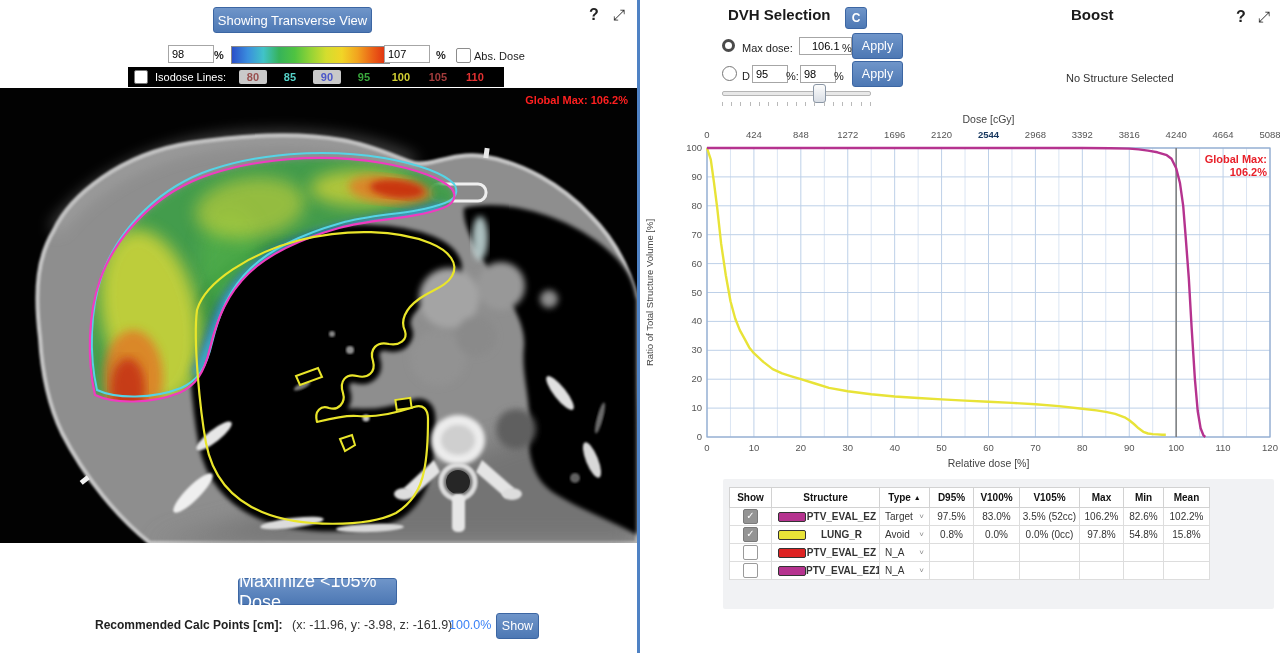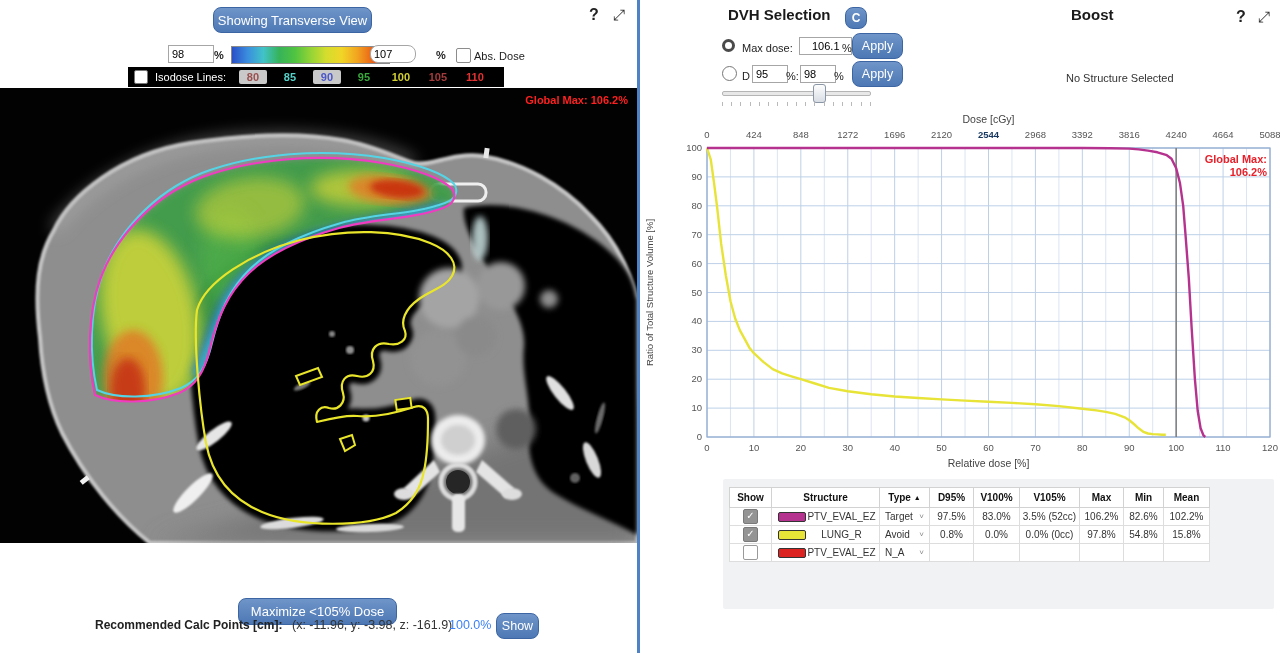"Showing Transverse View" .btn-blue { border-radius: 8px -> 3px }
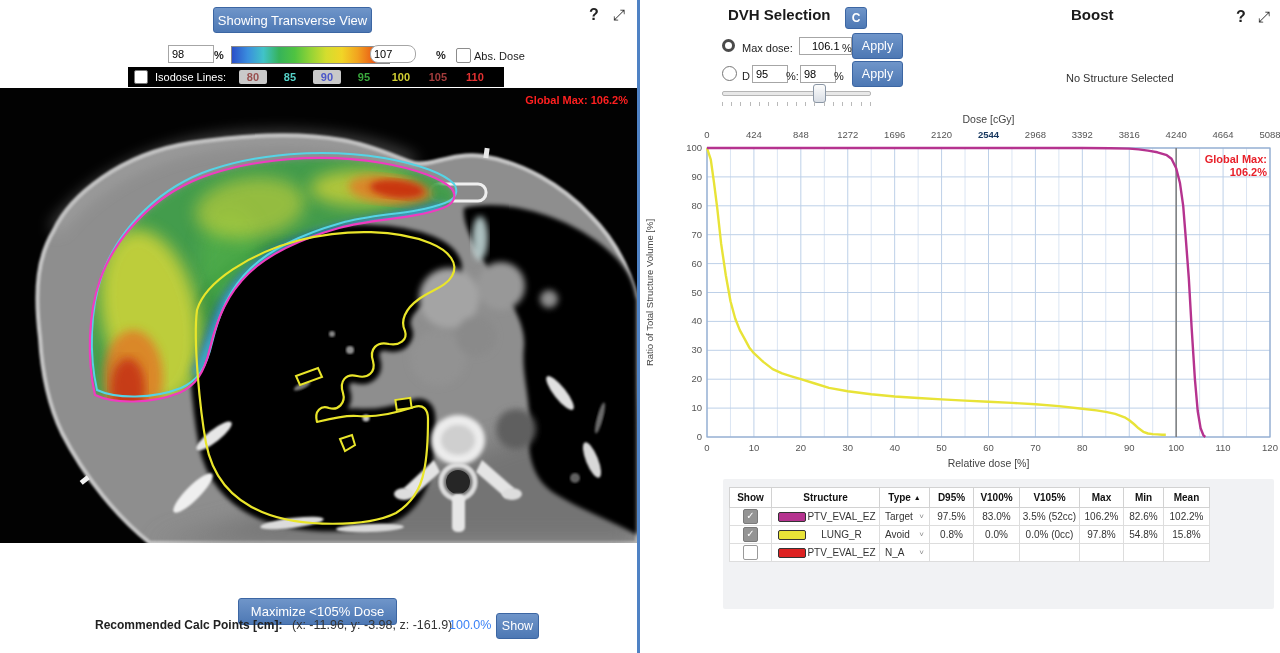"107" input.numinput { border-radius: 8px -> none; left: 370px -> 384px }
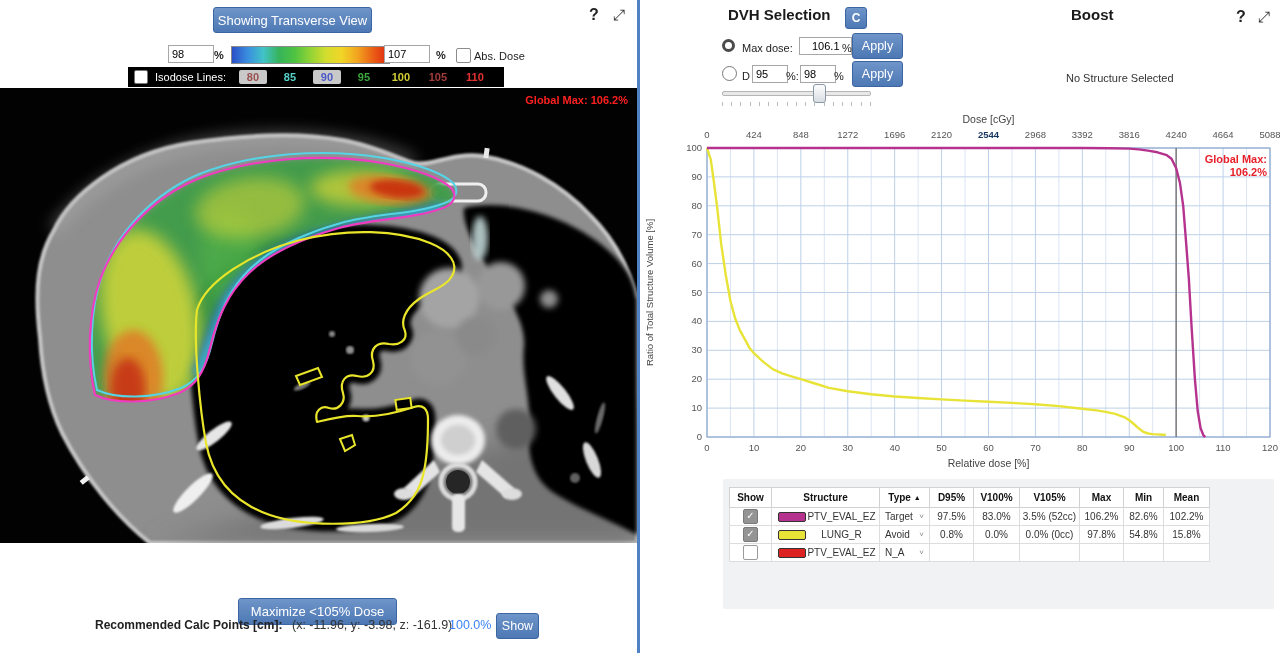"PTV_EVAL_EZ" .structcell { font-weight: none -> bold }
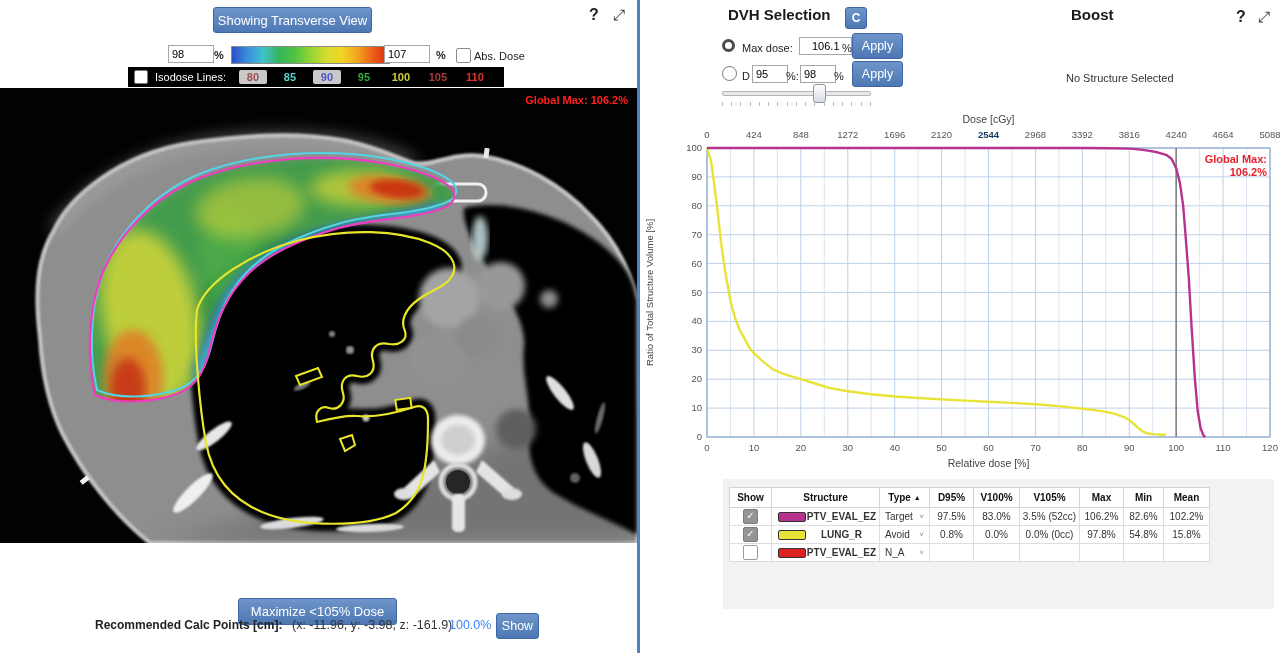"Maximize <105% Dose" div.btn-blue { font-size: 13px -> 18px; margin-top: 20px -> none }
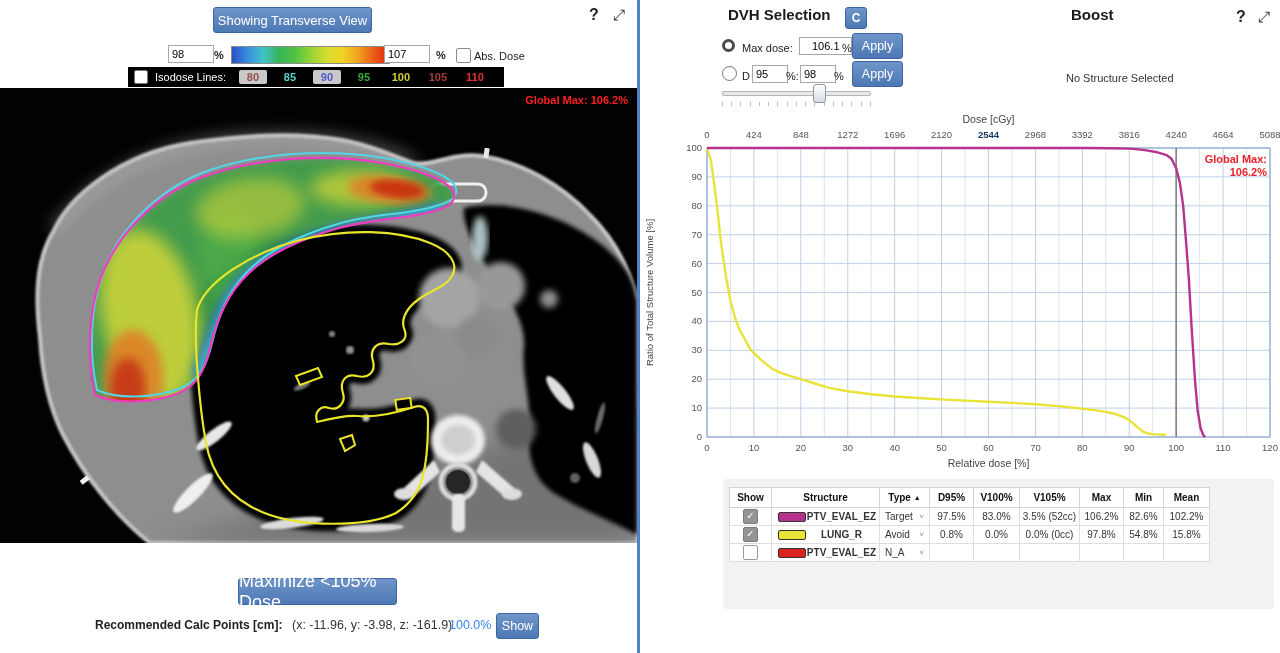"PTV_EVAL_EZ1" tr { html: none -> <tr> <td> <span></span> </td> <td> <div> <span></span> <span>PTV_EVAL_EZ1</span> </div> </td> <td> <div> <span>N_A</span> <span>˅</span> </div> </td> <td></td> <td></td> <td></td> <td></td> <td></td> <td></td> </tr> }
